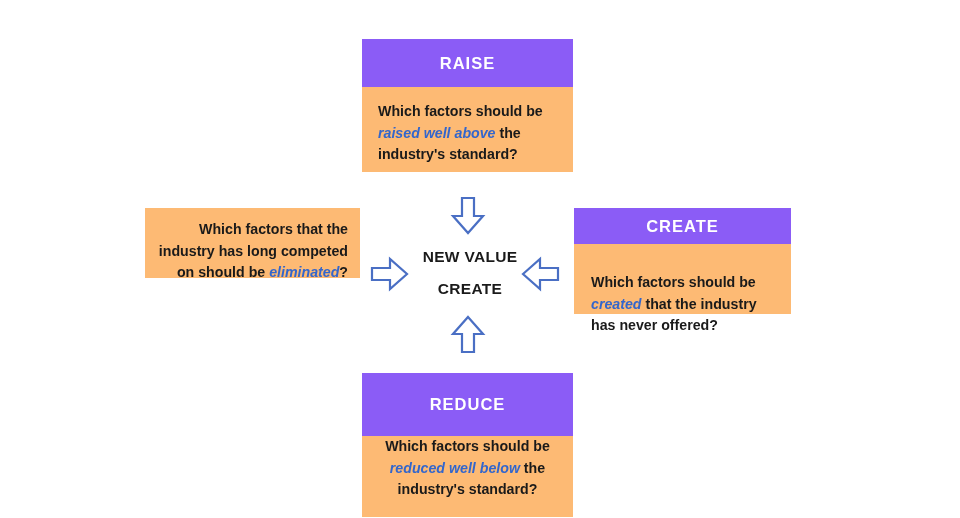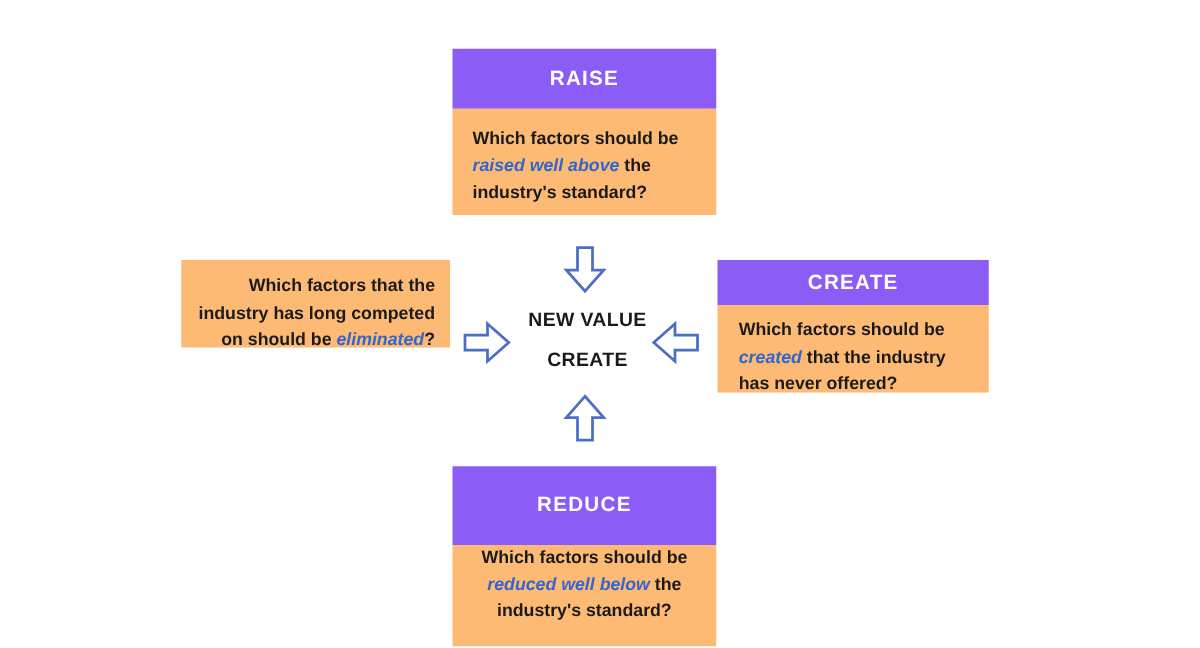"Which factors should be created" #card-create .card-body { padding: 10px 14px 0 17px -> 28px 14px 0 17px }
